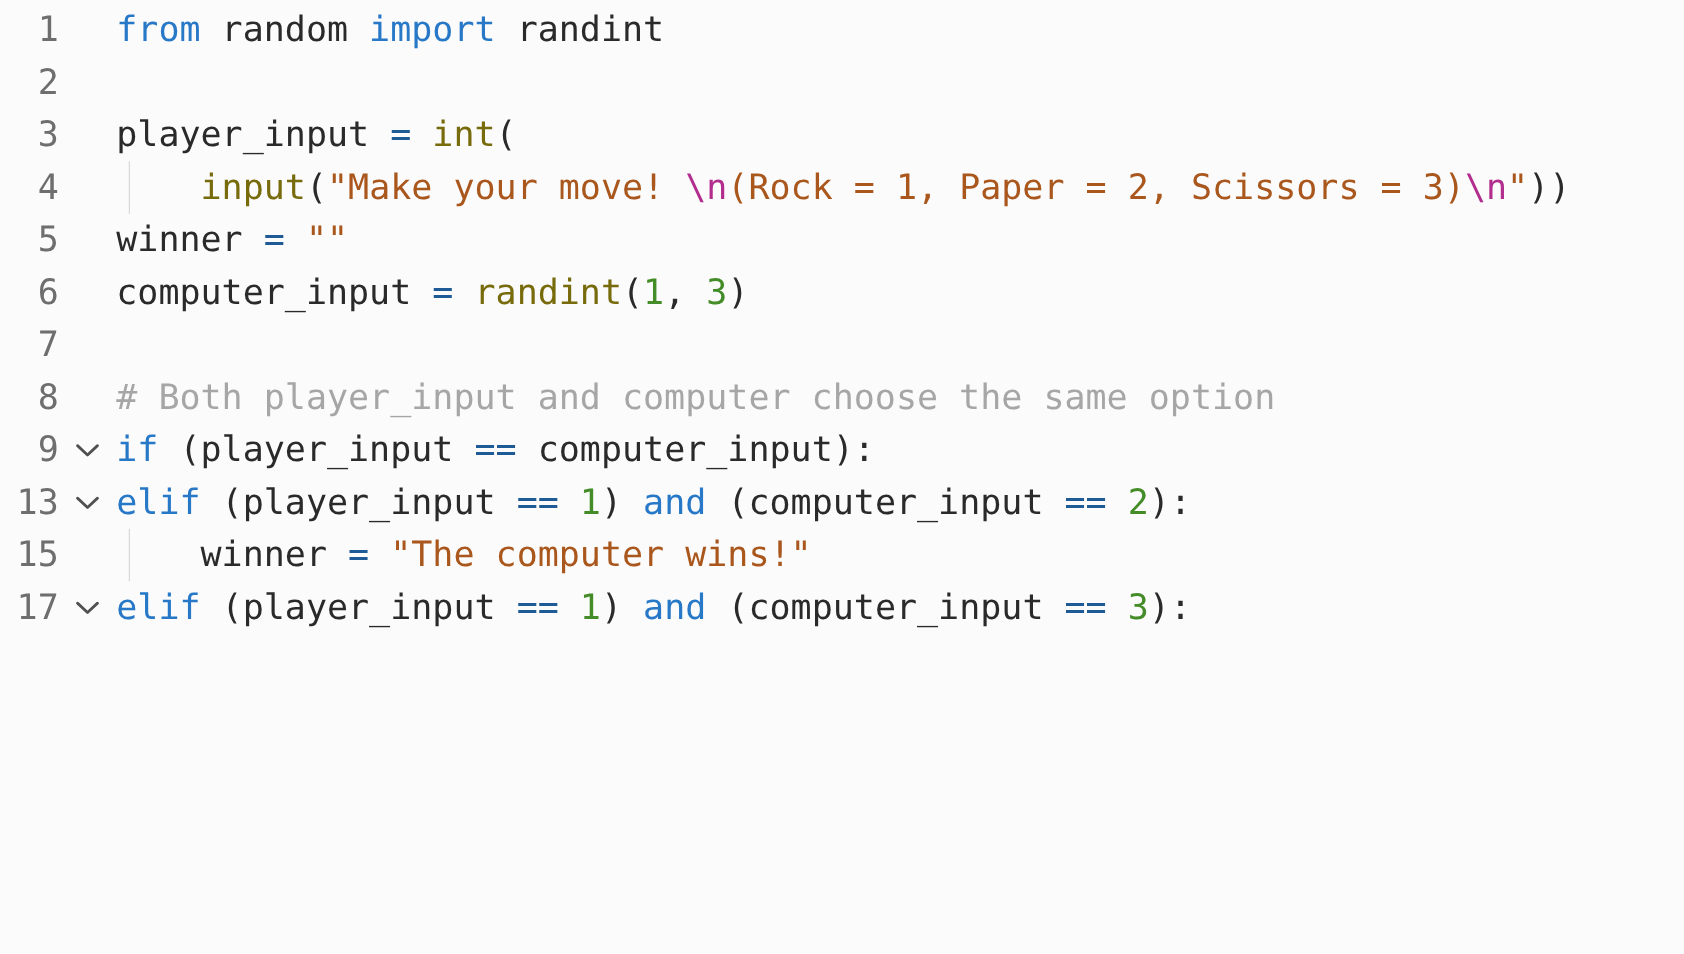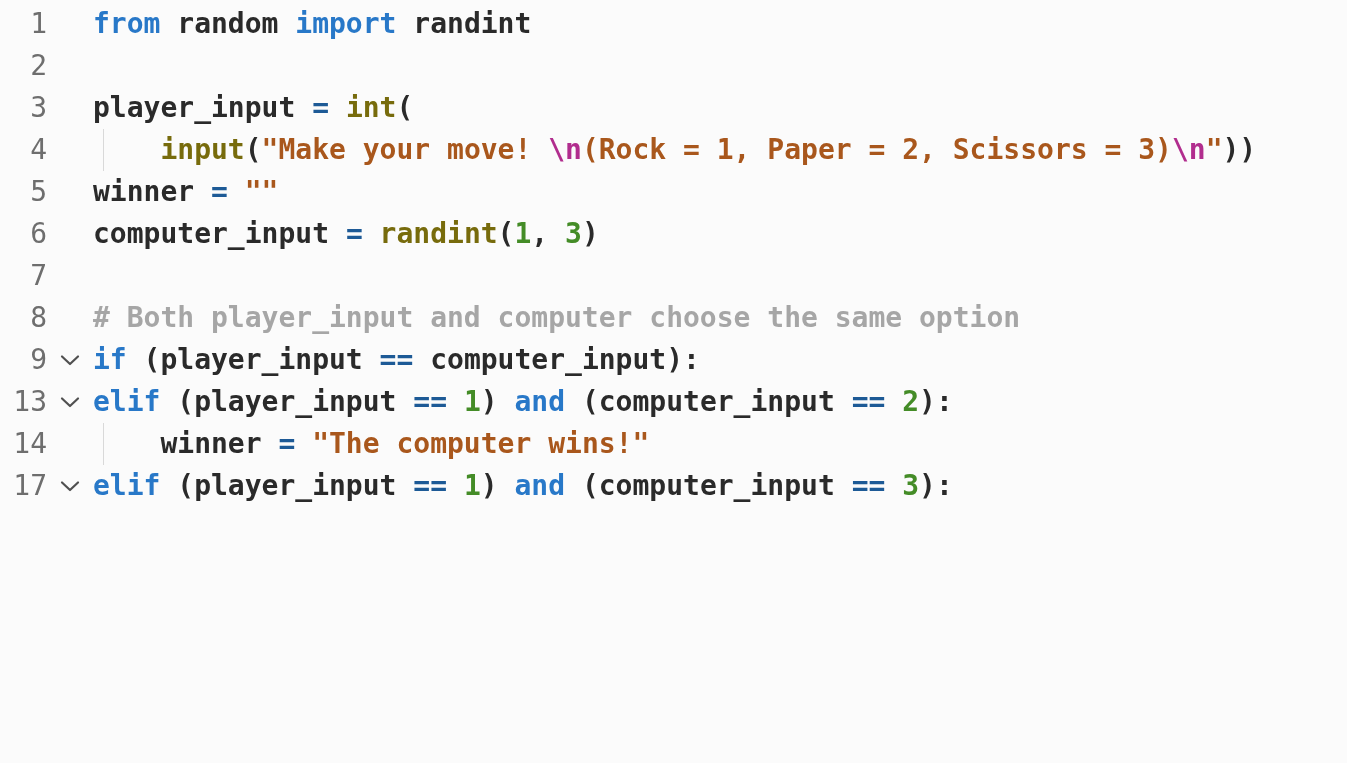"from random import randint" .code { font-weight: bold -> none }
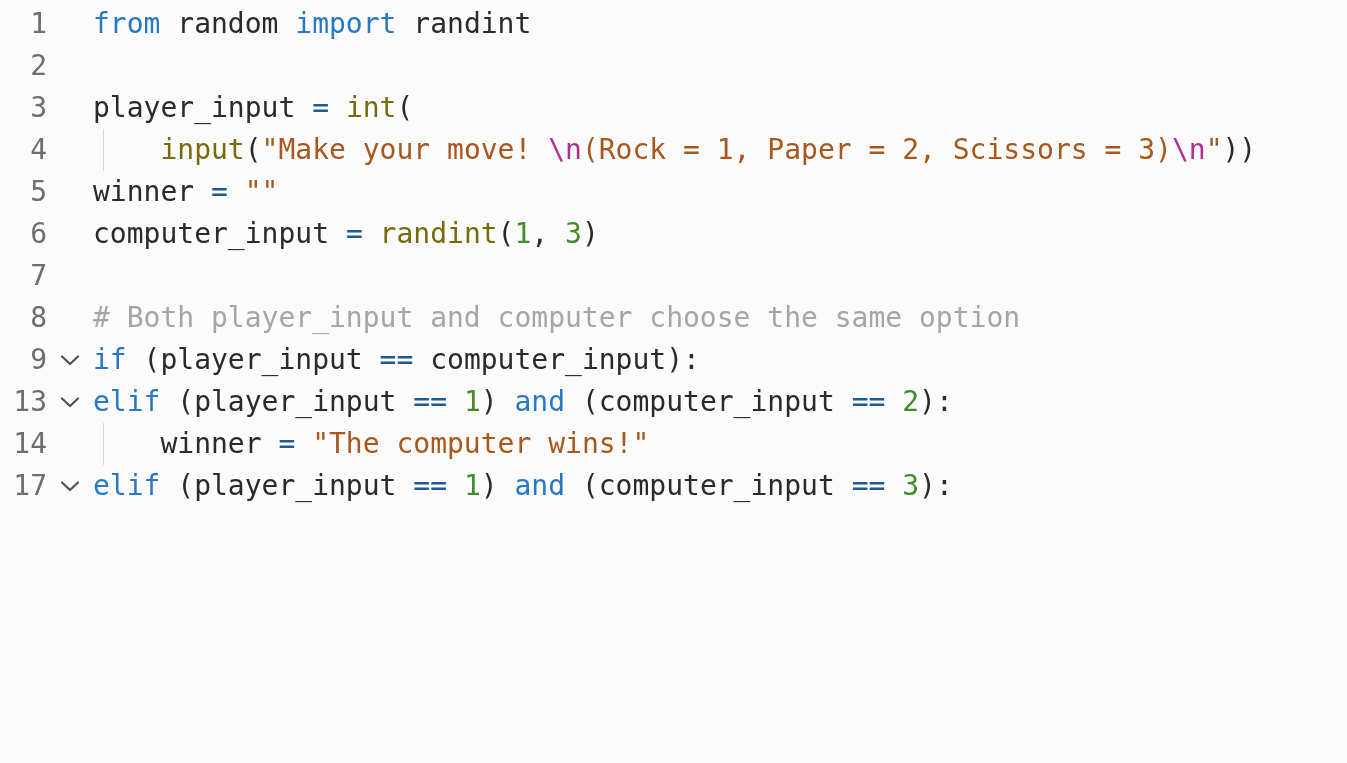"14" div.gutter { text: 14 -> 15 }
